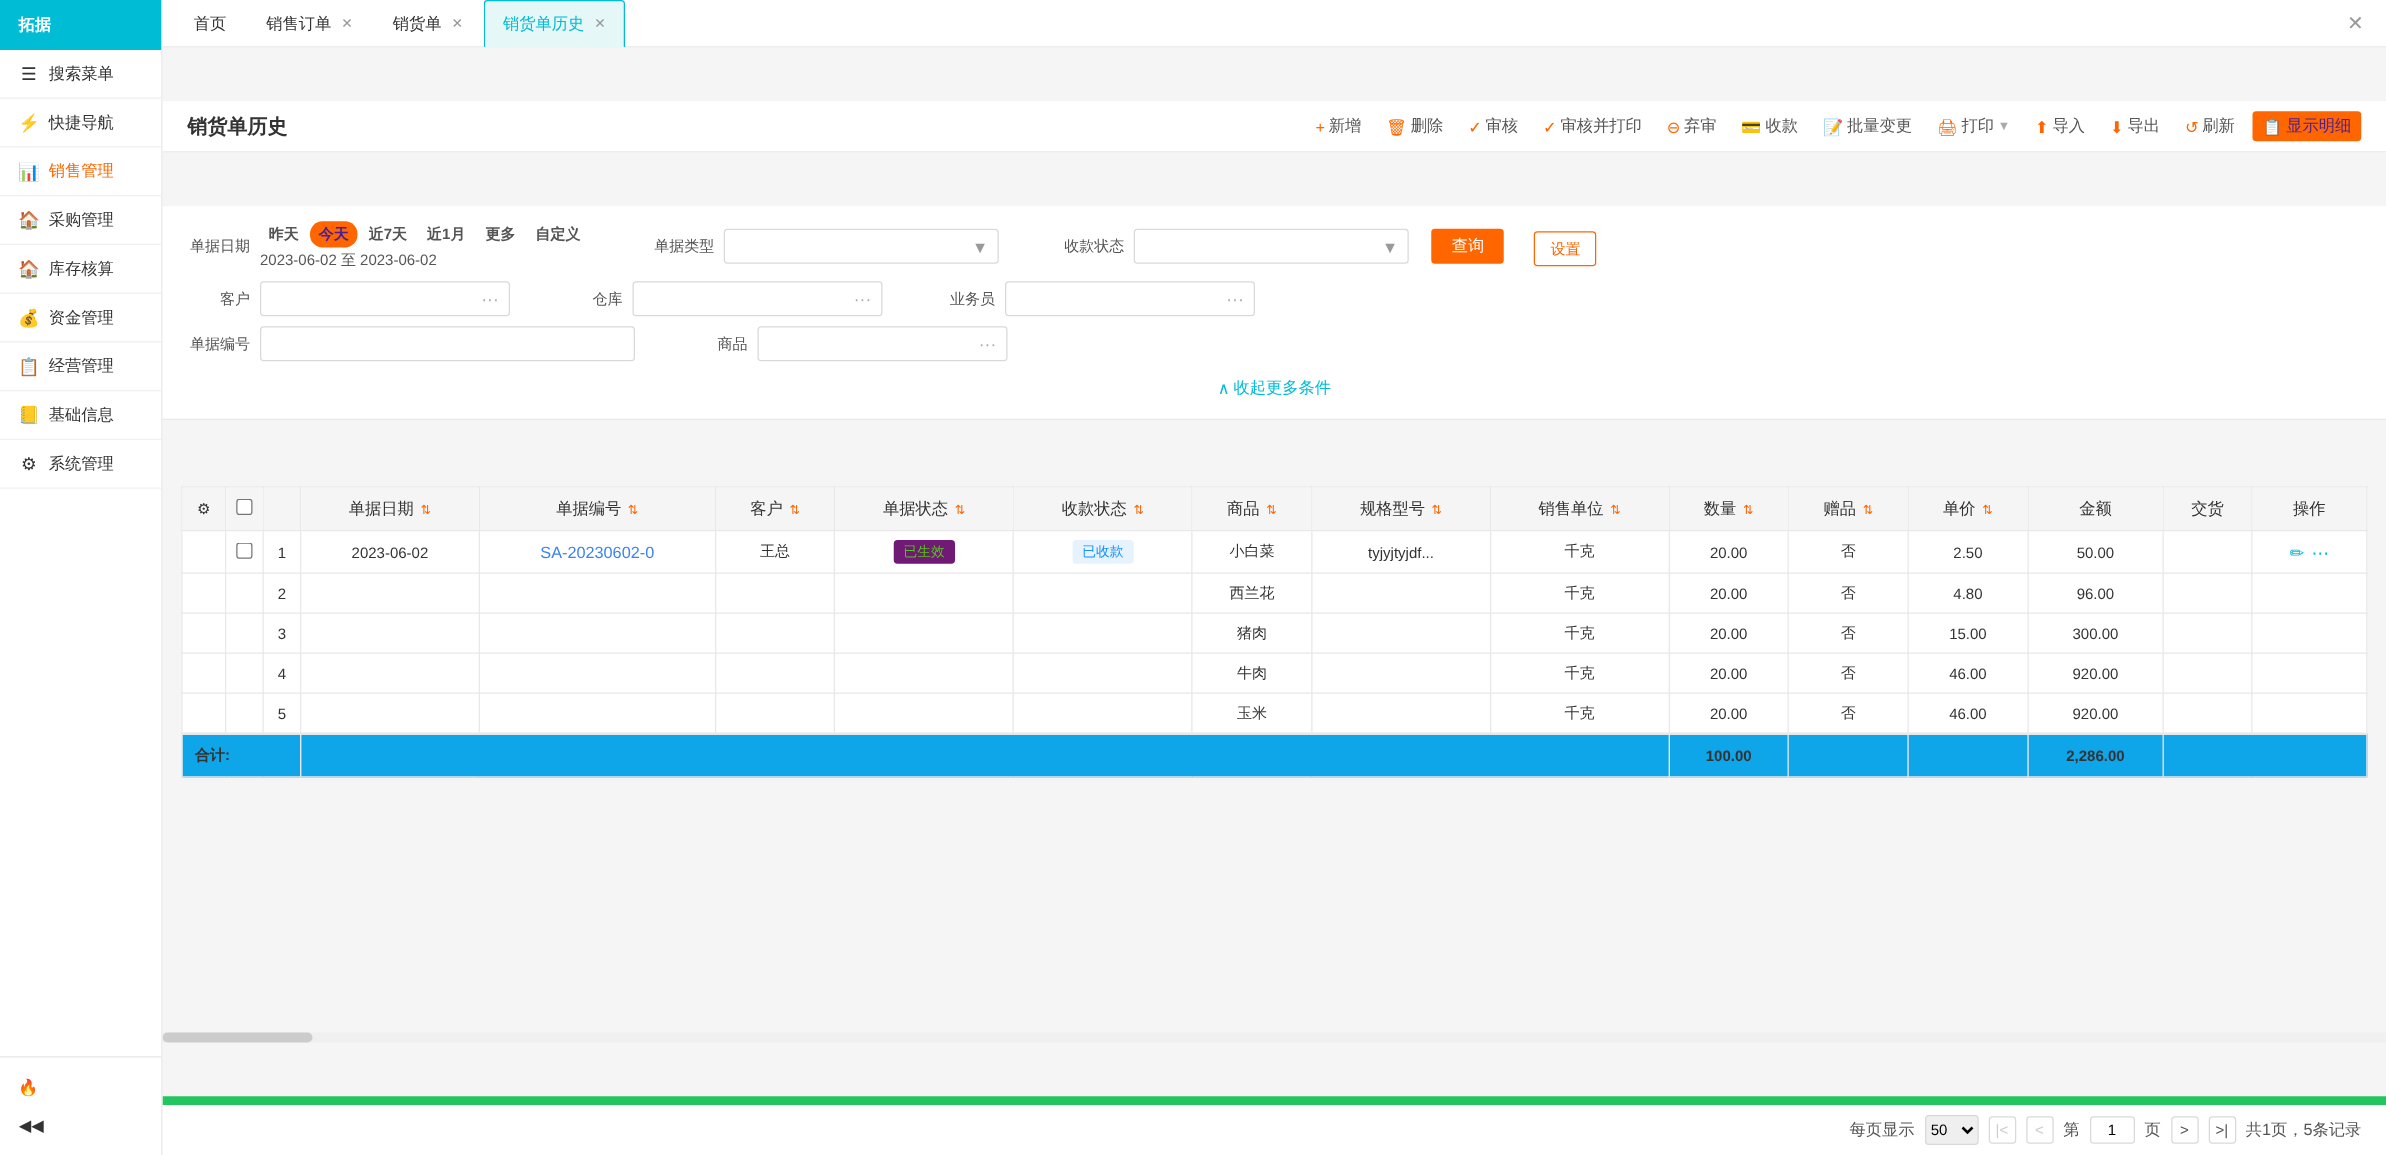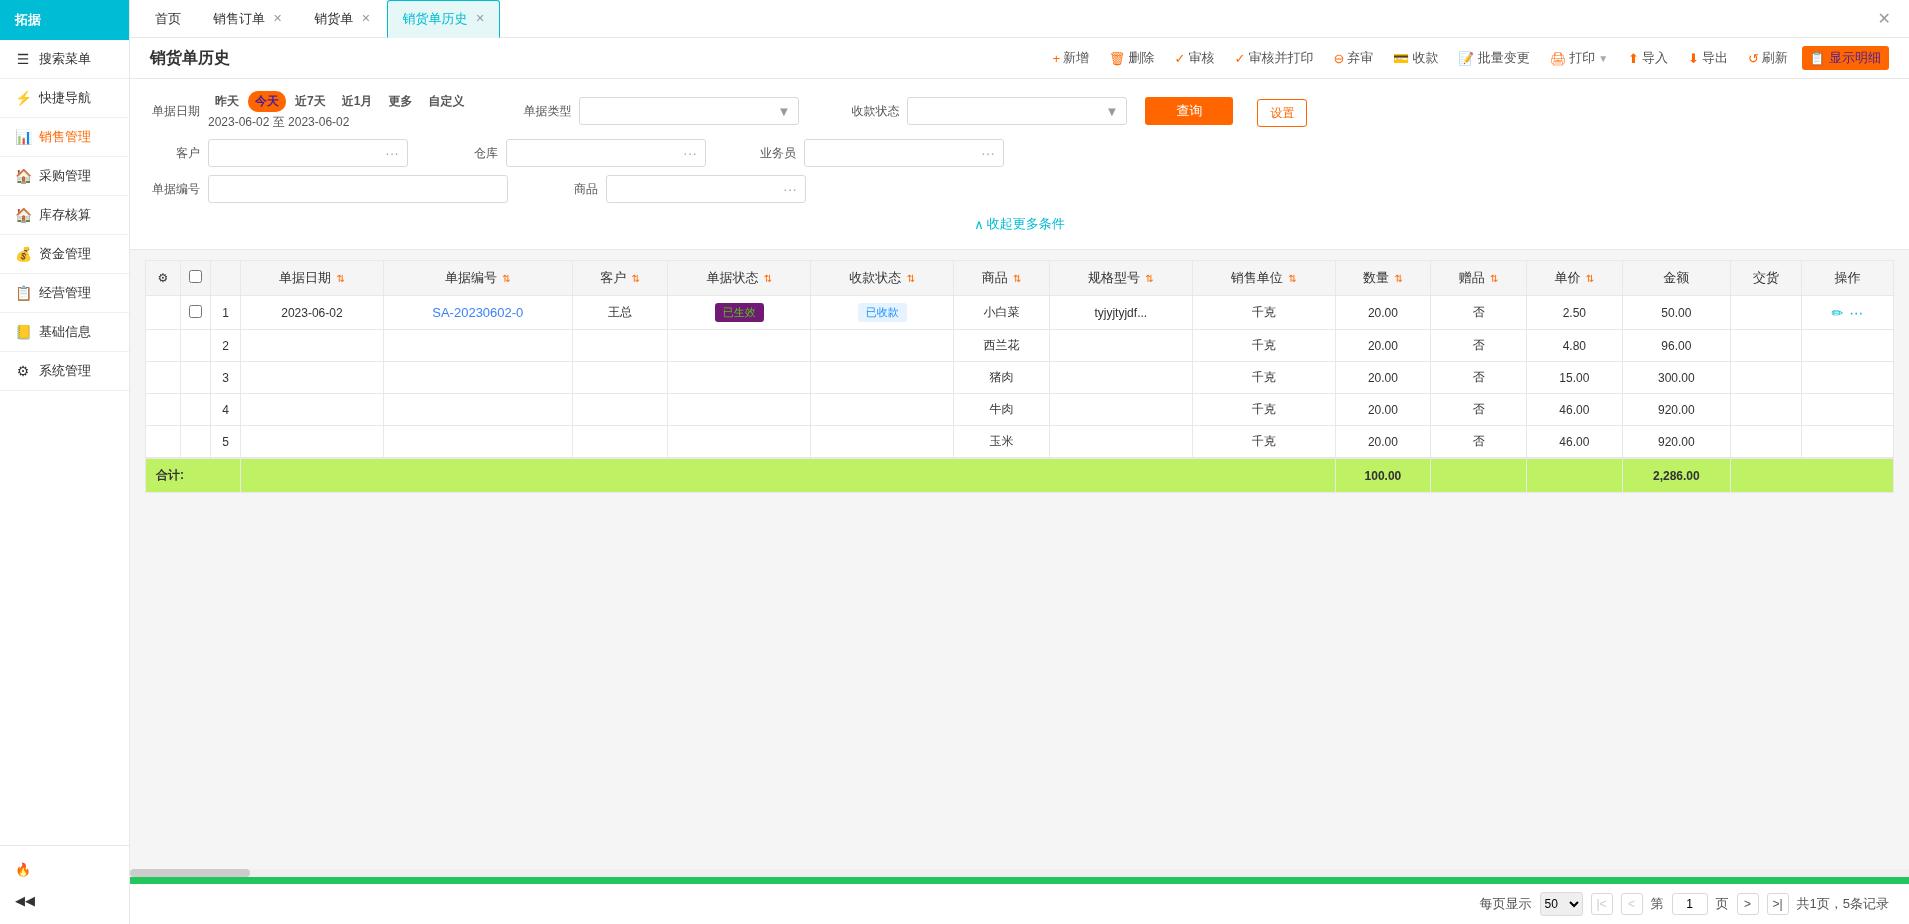"首页" .main-content { gap: none -> 43px }
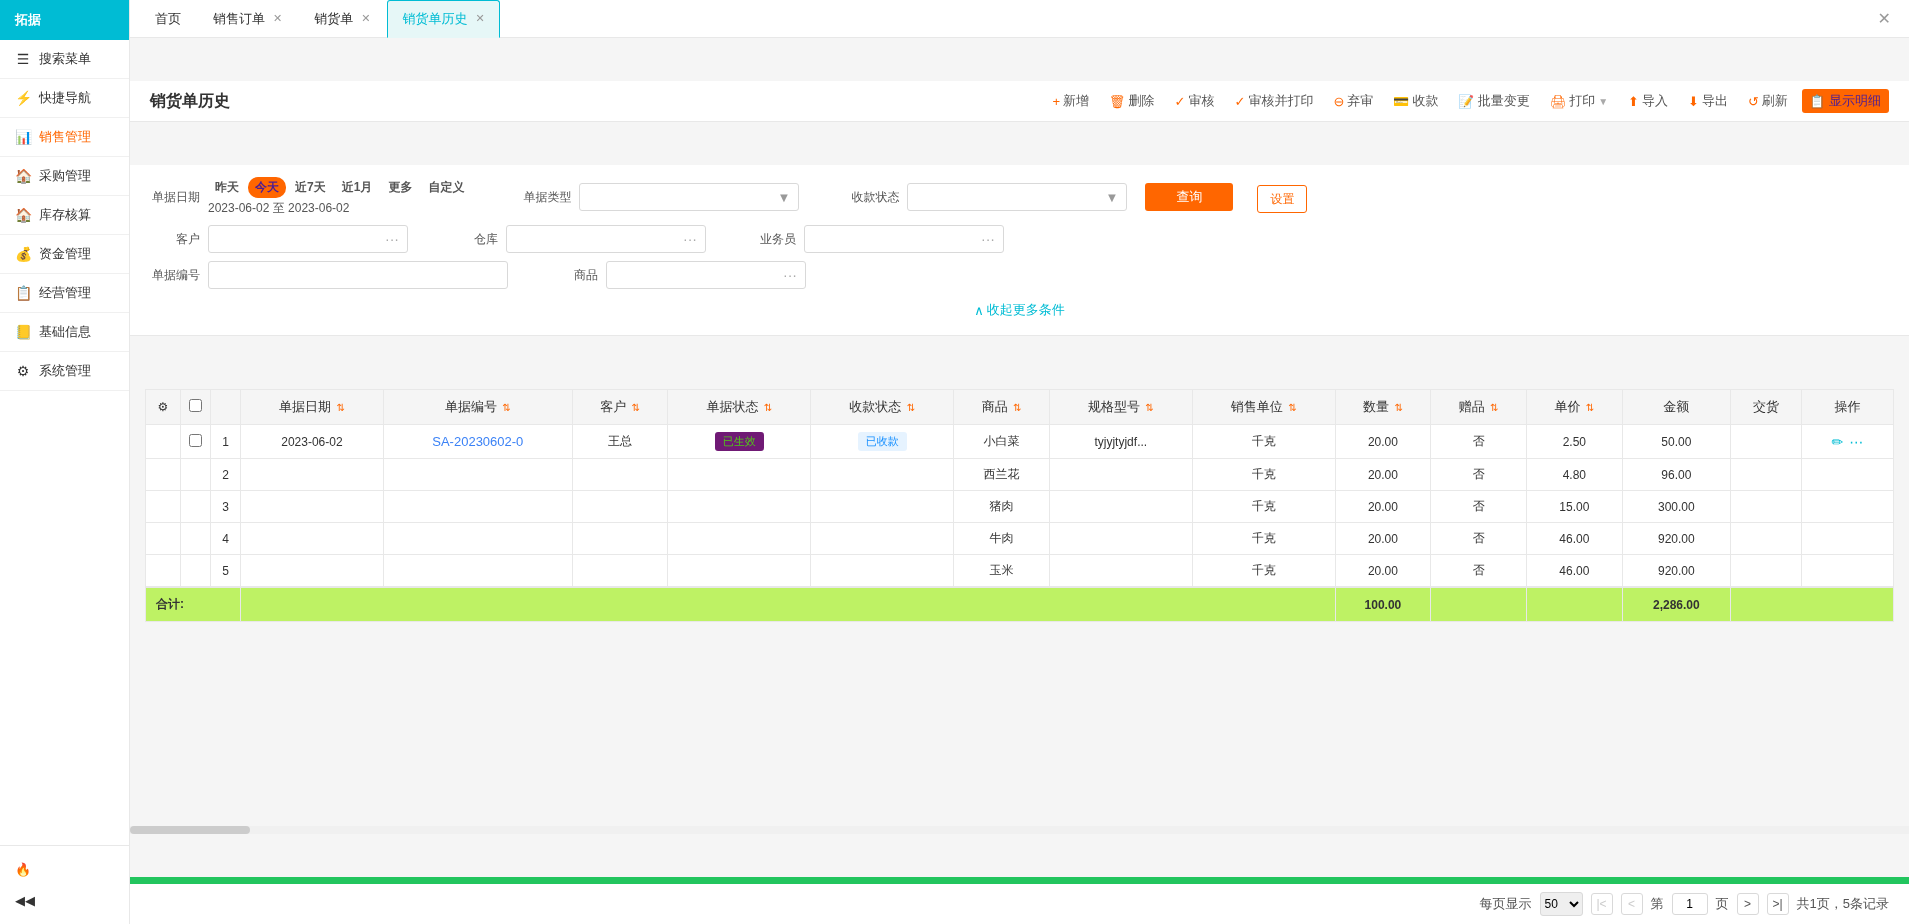"查询" .query-btn { padding: 5px 31px -> 5px 16px }
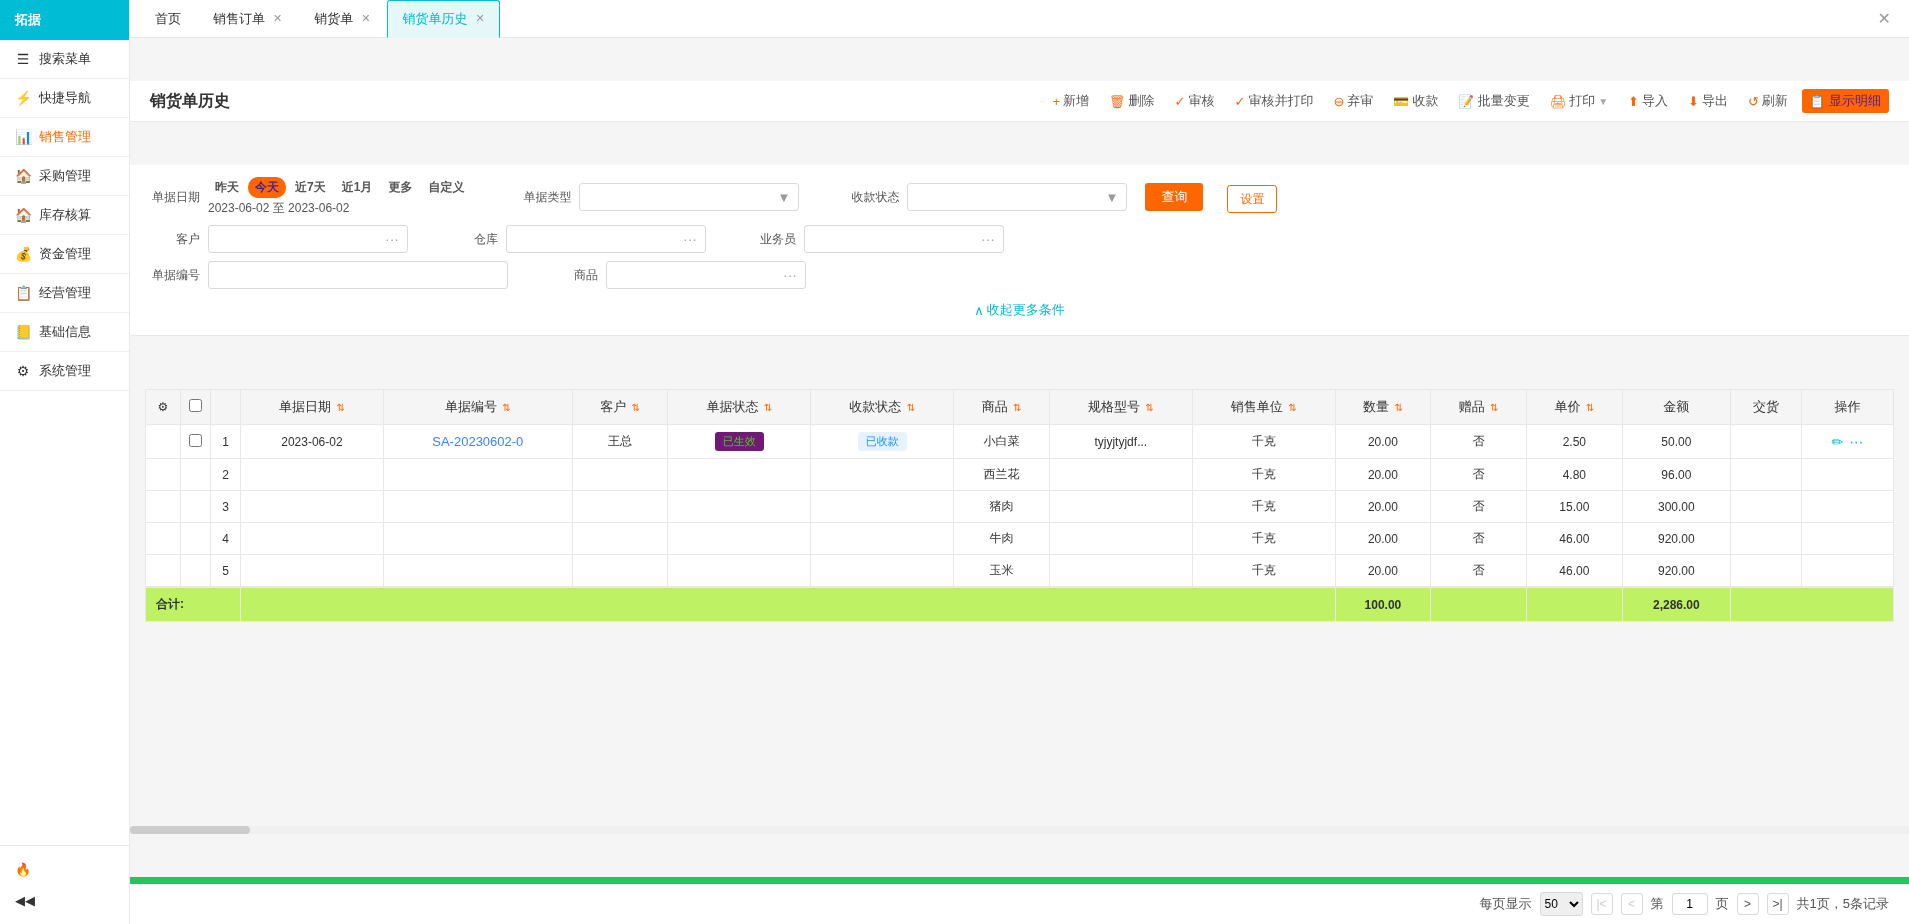"合计:" .table-footer td { background: #bef264 -> #0ea5e9 }
